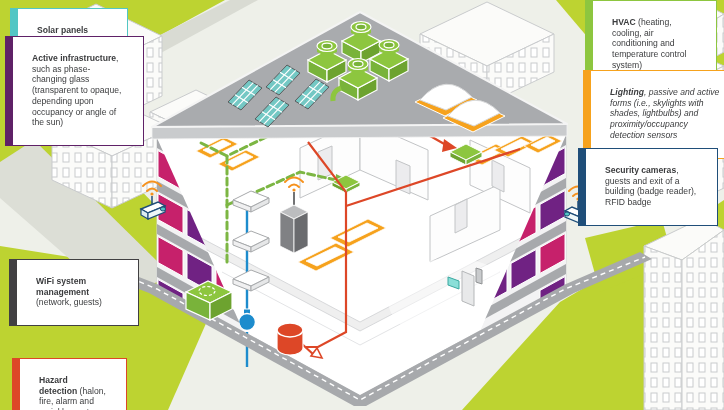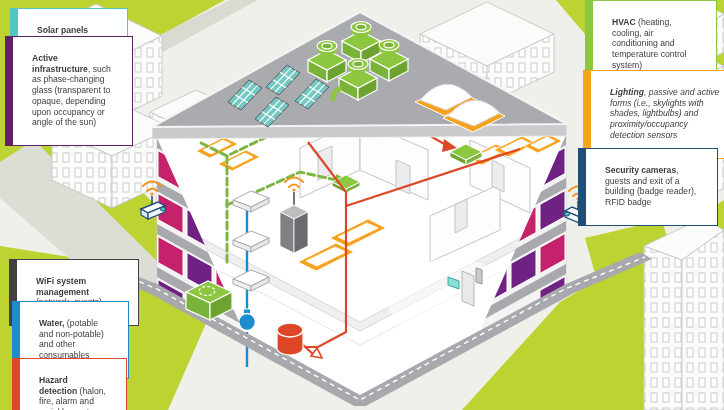"Active infrastructure, such as" .co-active { width: 128px -> 139px }
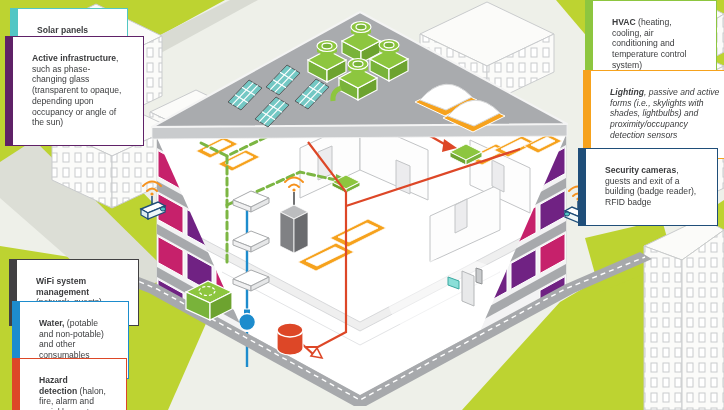"Water, (potable and non-potable) and" div.callout { html: <div> <span></span> <p><b>Water,</b><span> (potable and non-potable) and other consumables</span></p> </div> -> none }
